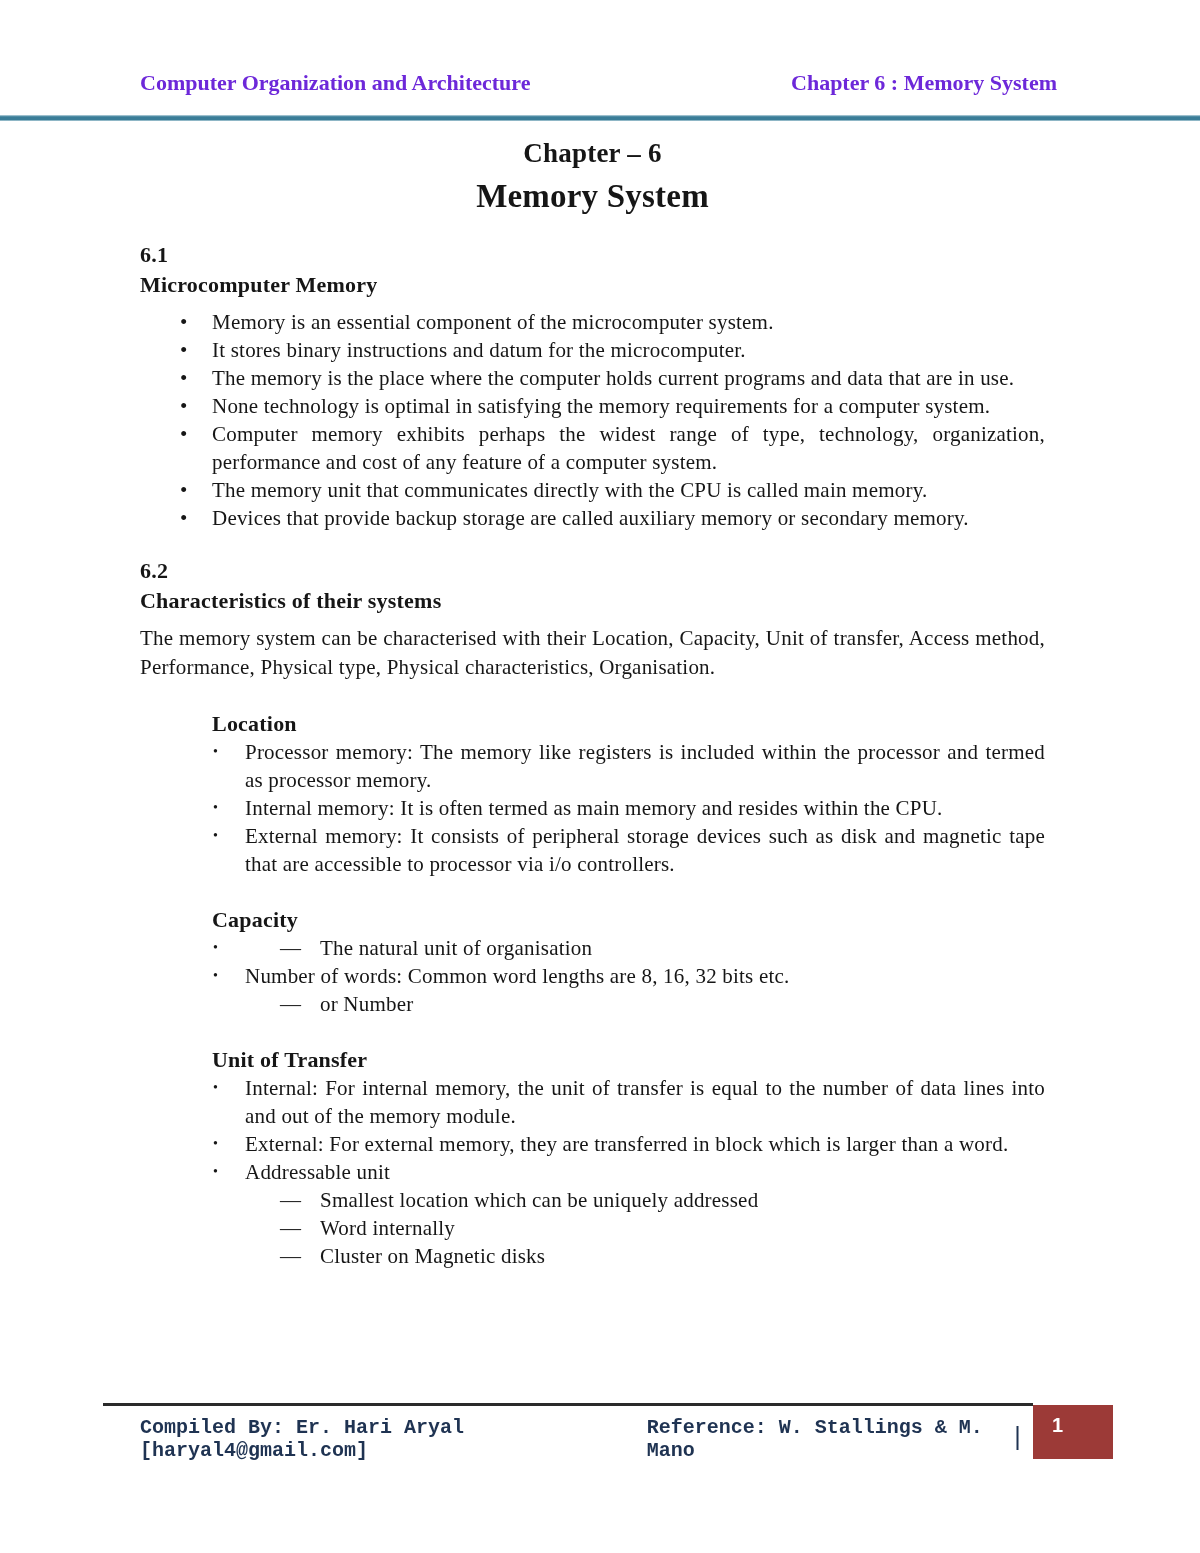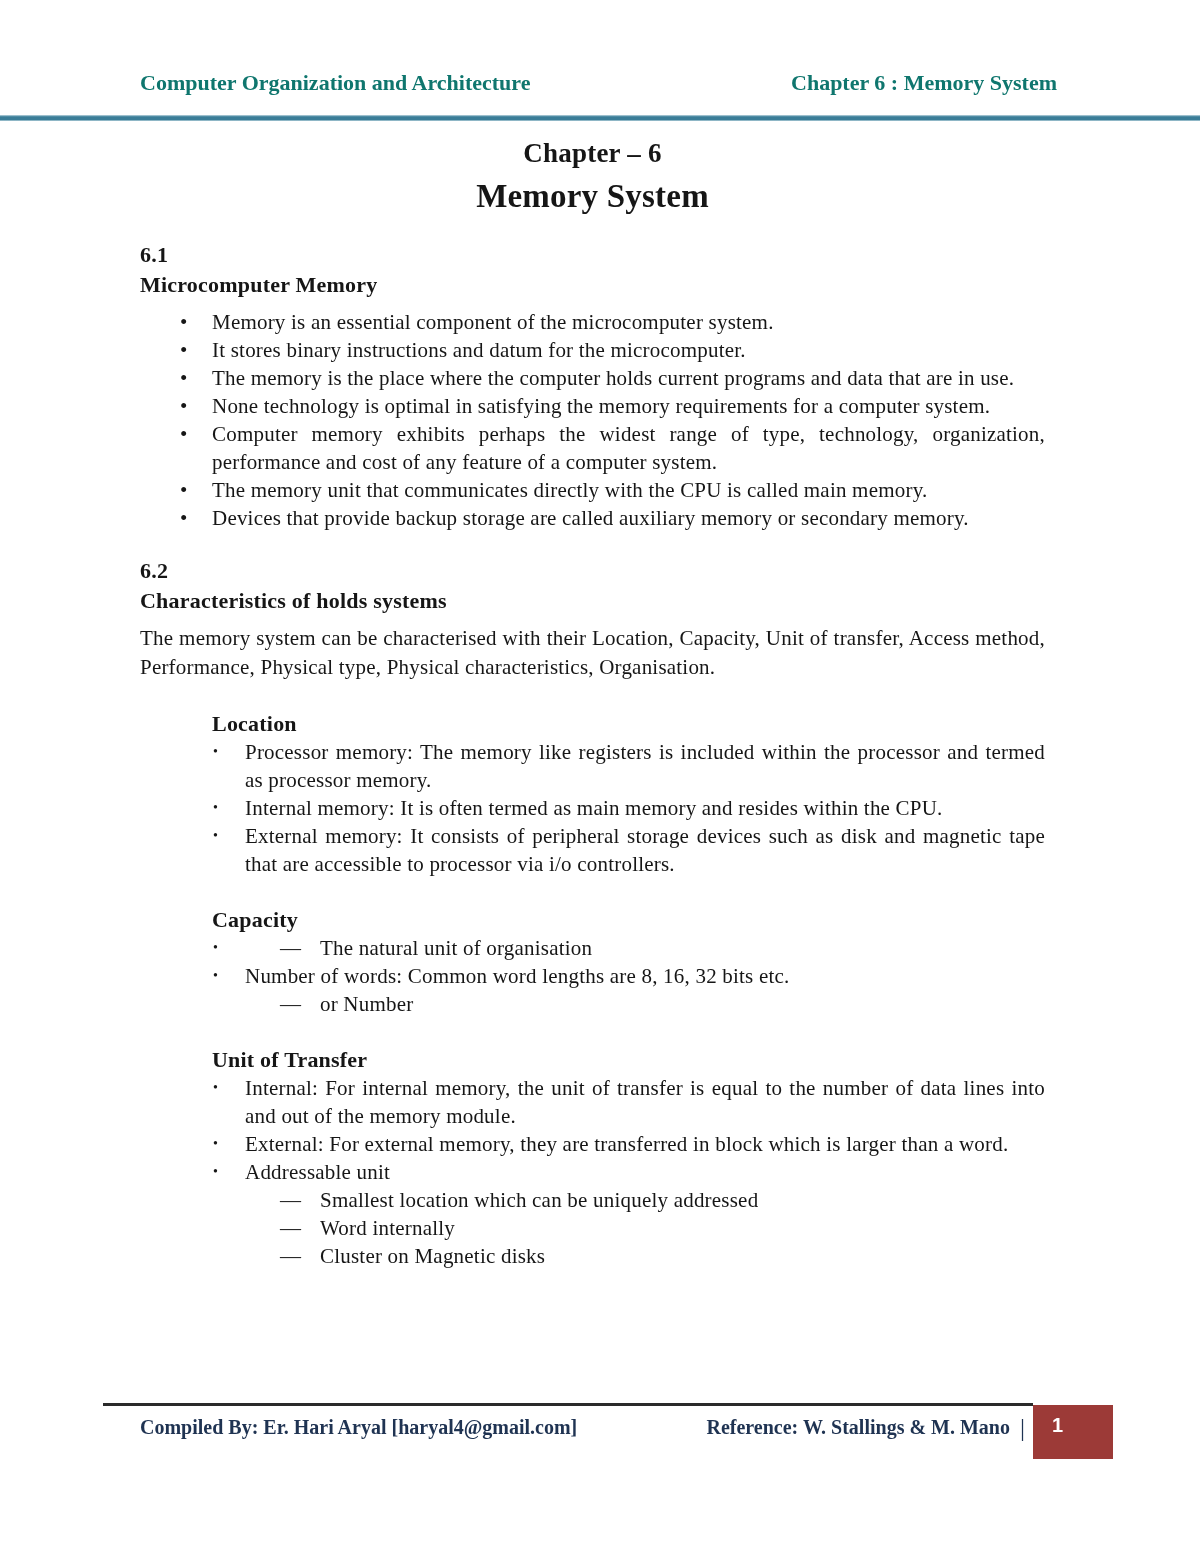"Computer Organization and Architecture" .page-header { color: #0f766e -> #6d28d9 }
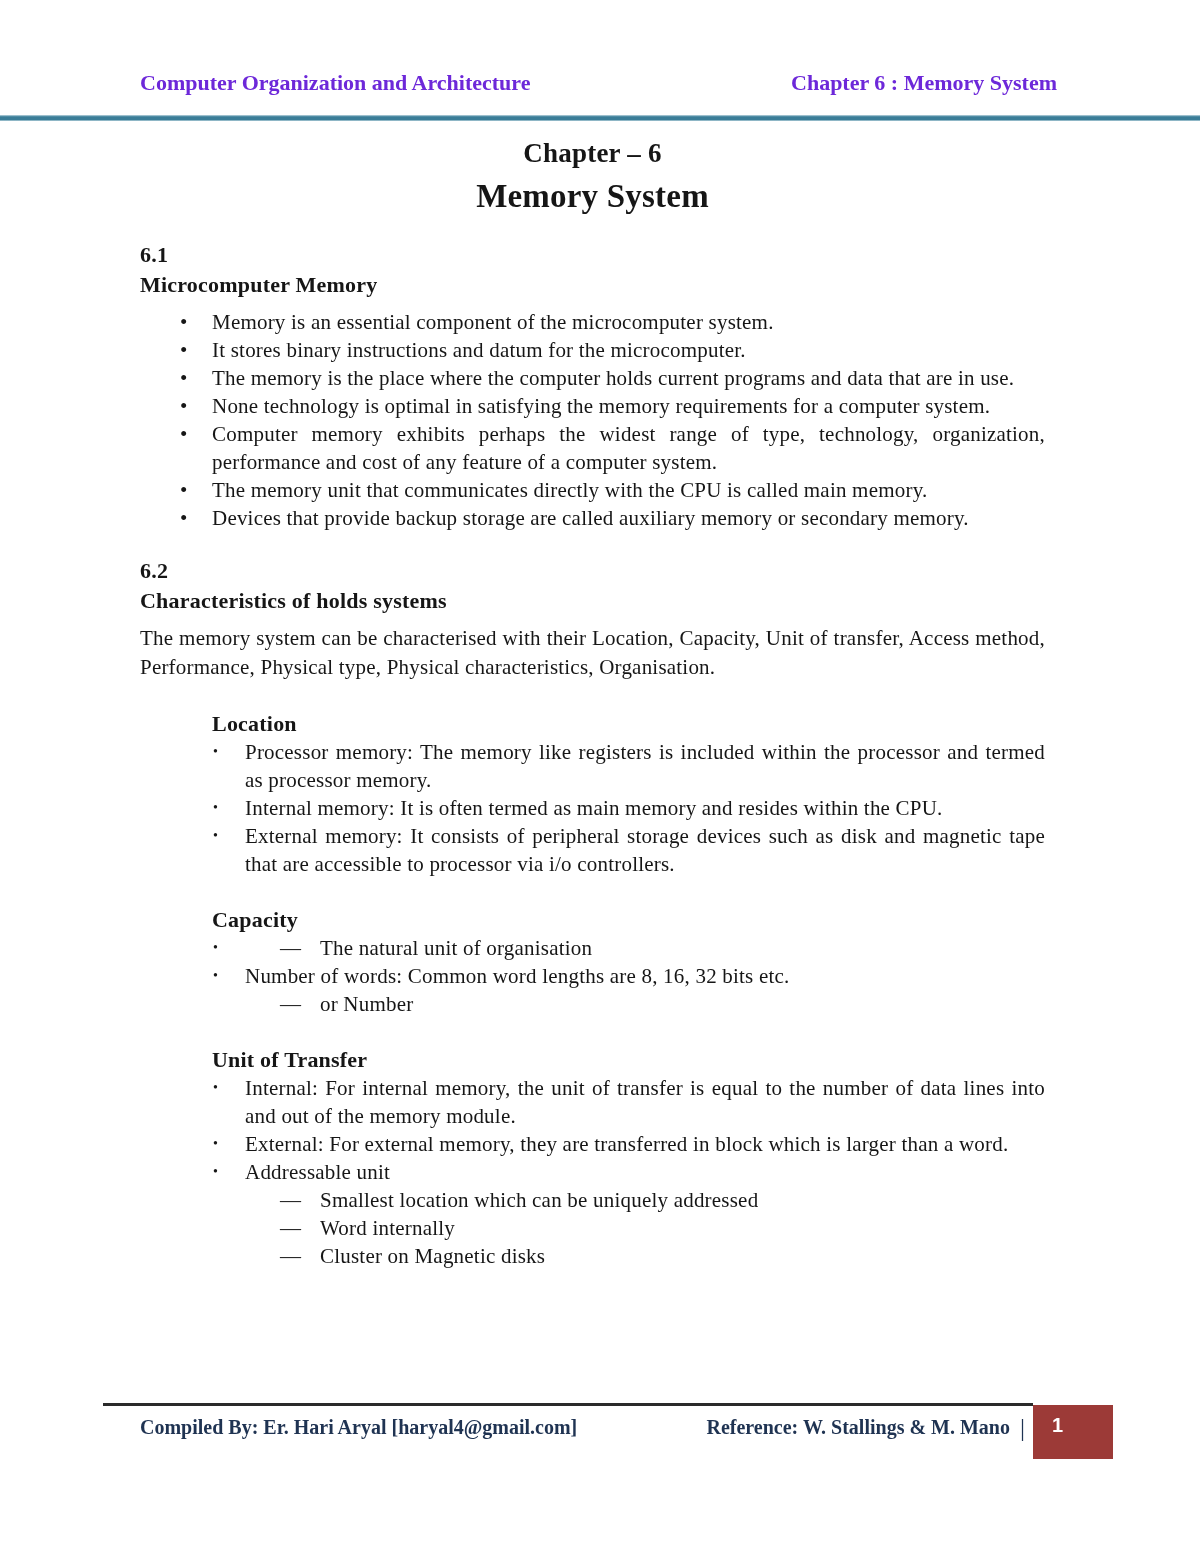"Characteristics of holds systems" span.sec-title { text: holds -> their }
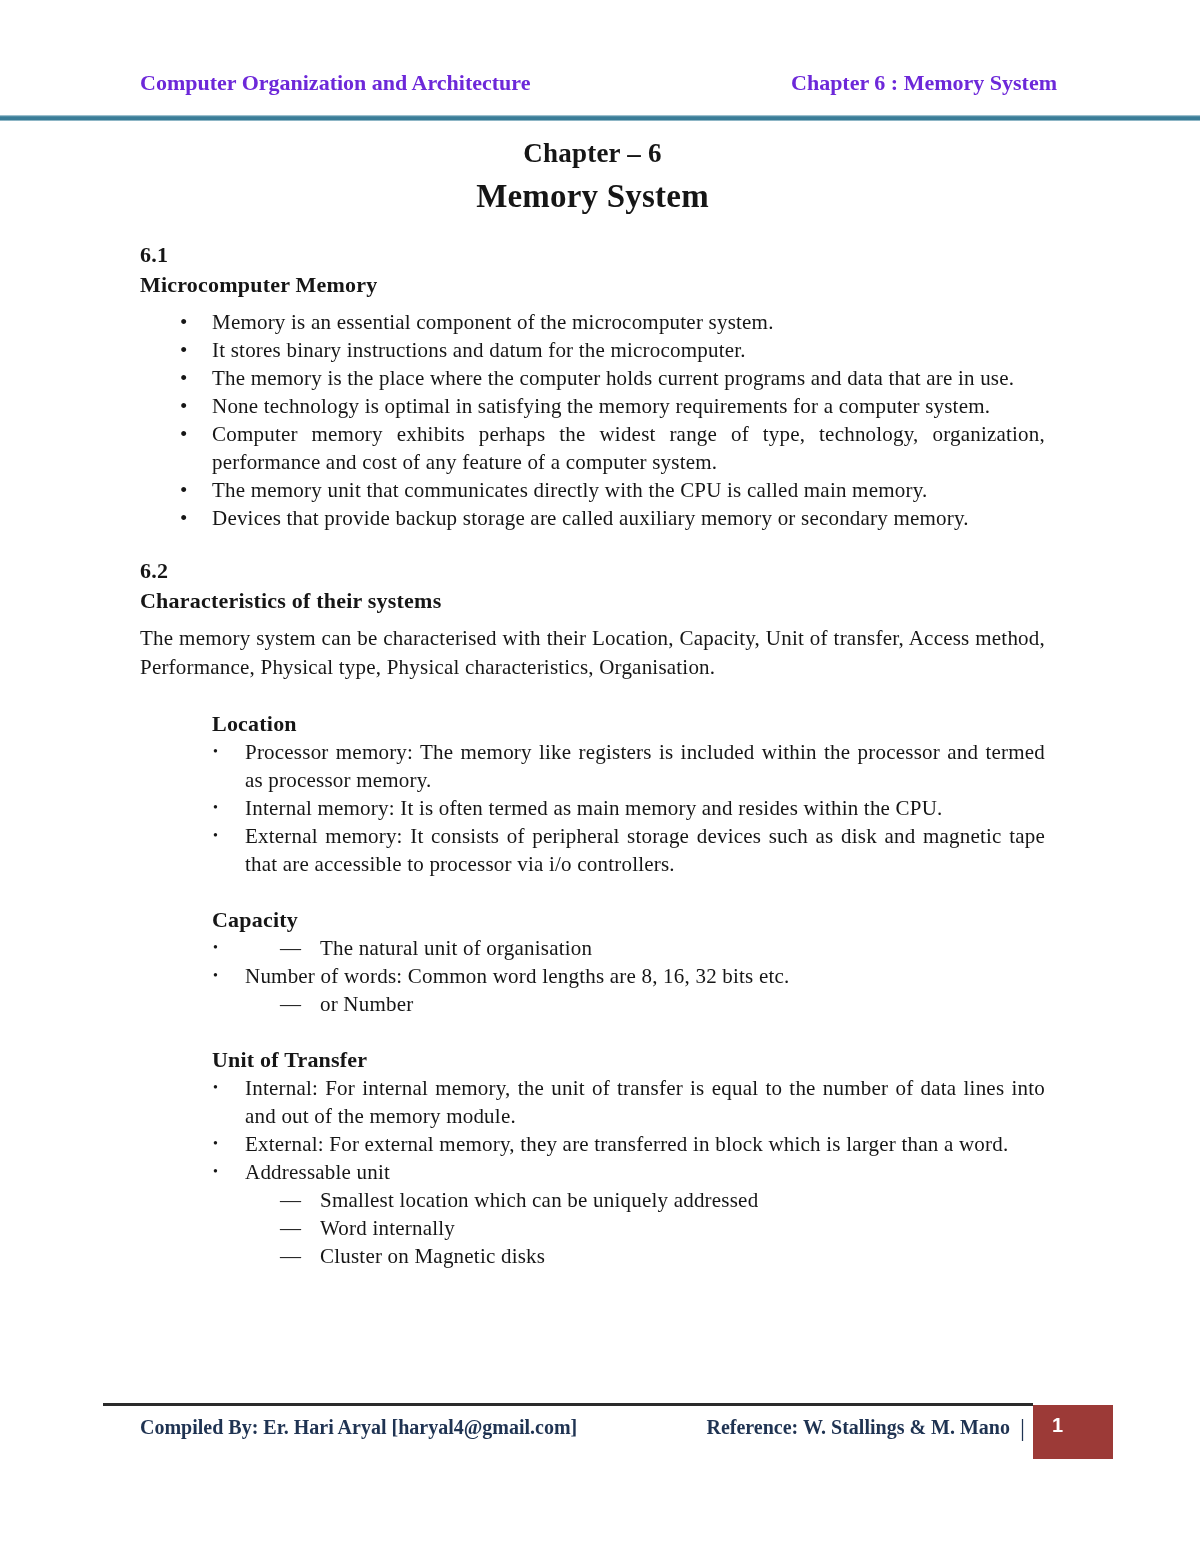"Compiled By: Er. Hari Aryal" .page-footer { font-family: Liberation Serif, serif -> Liberation Mono, monospace; text-align: right -> none }
